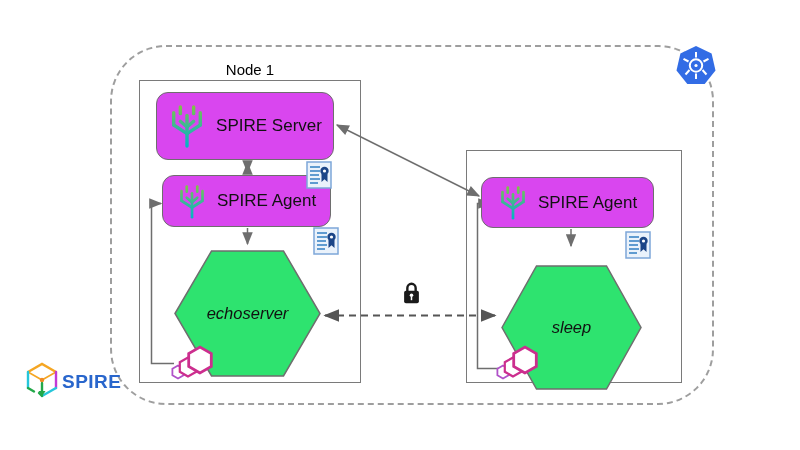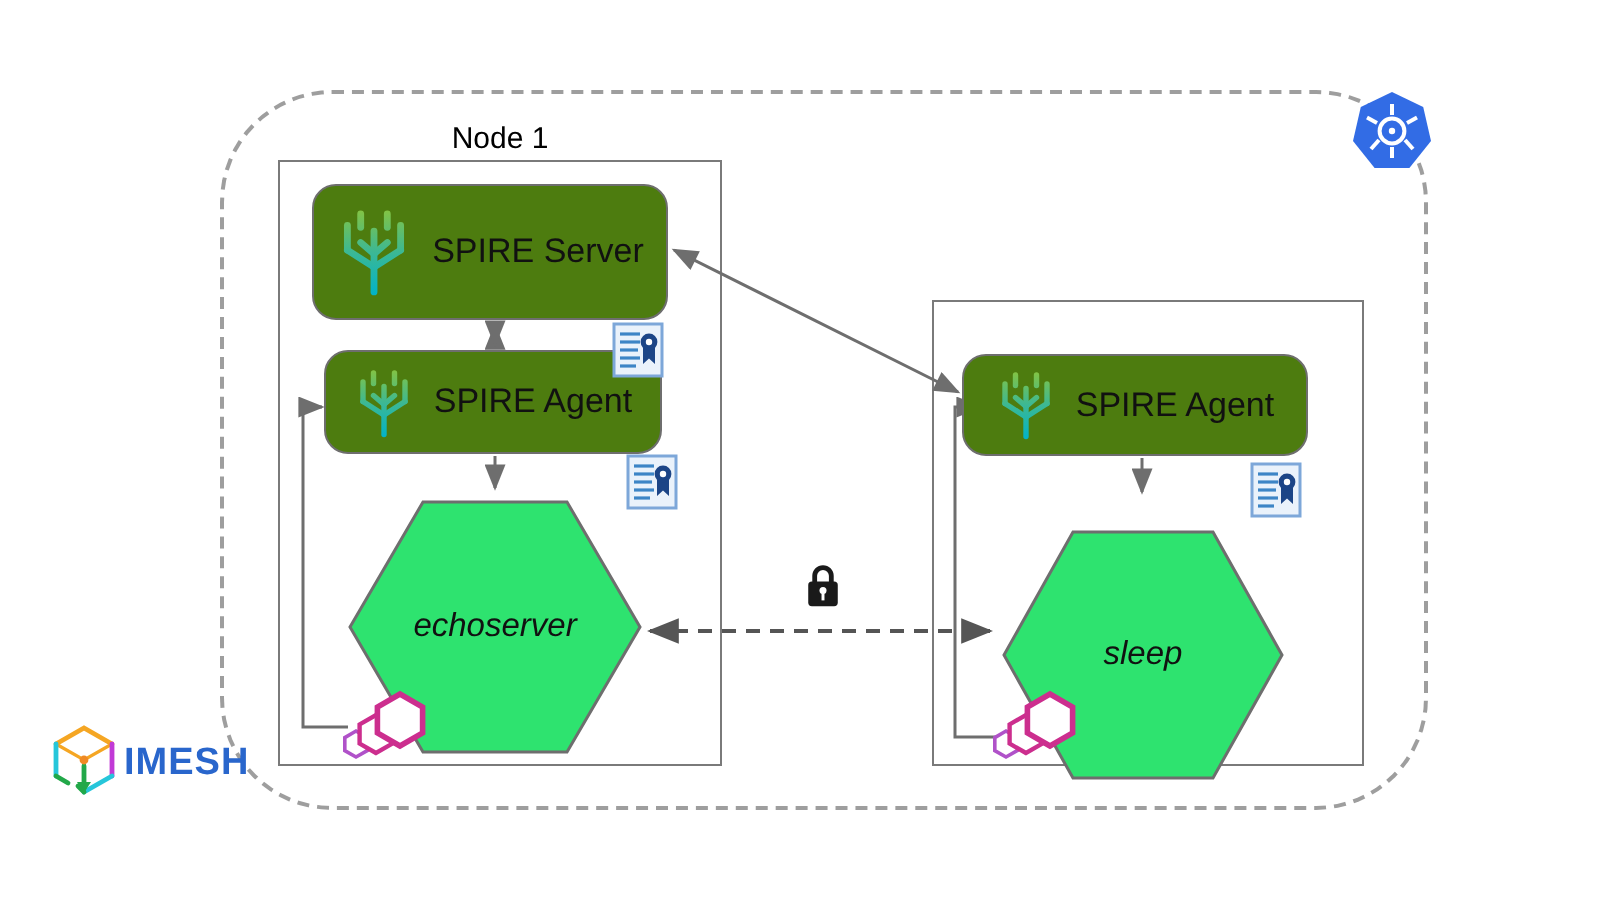"SPIRE Server" .spire-box { background: #4d7c0f -> #d946ef }
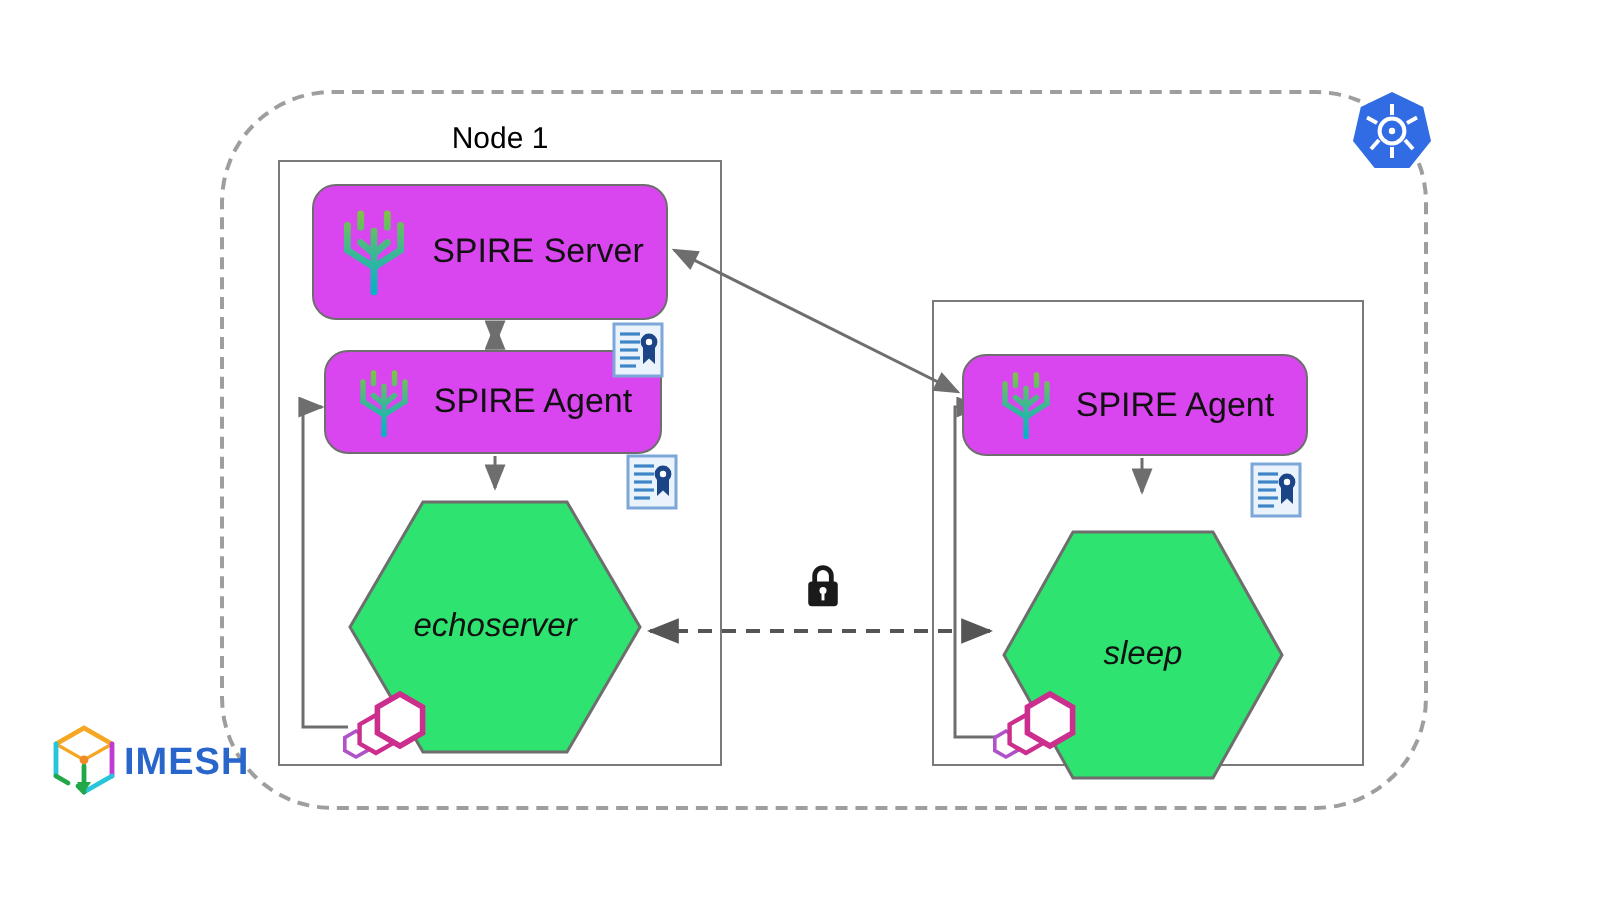"IMESH" div.abs { text: IMESH -> SPIRE }
